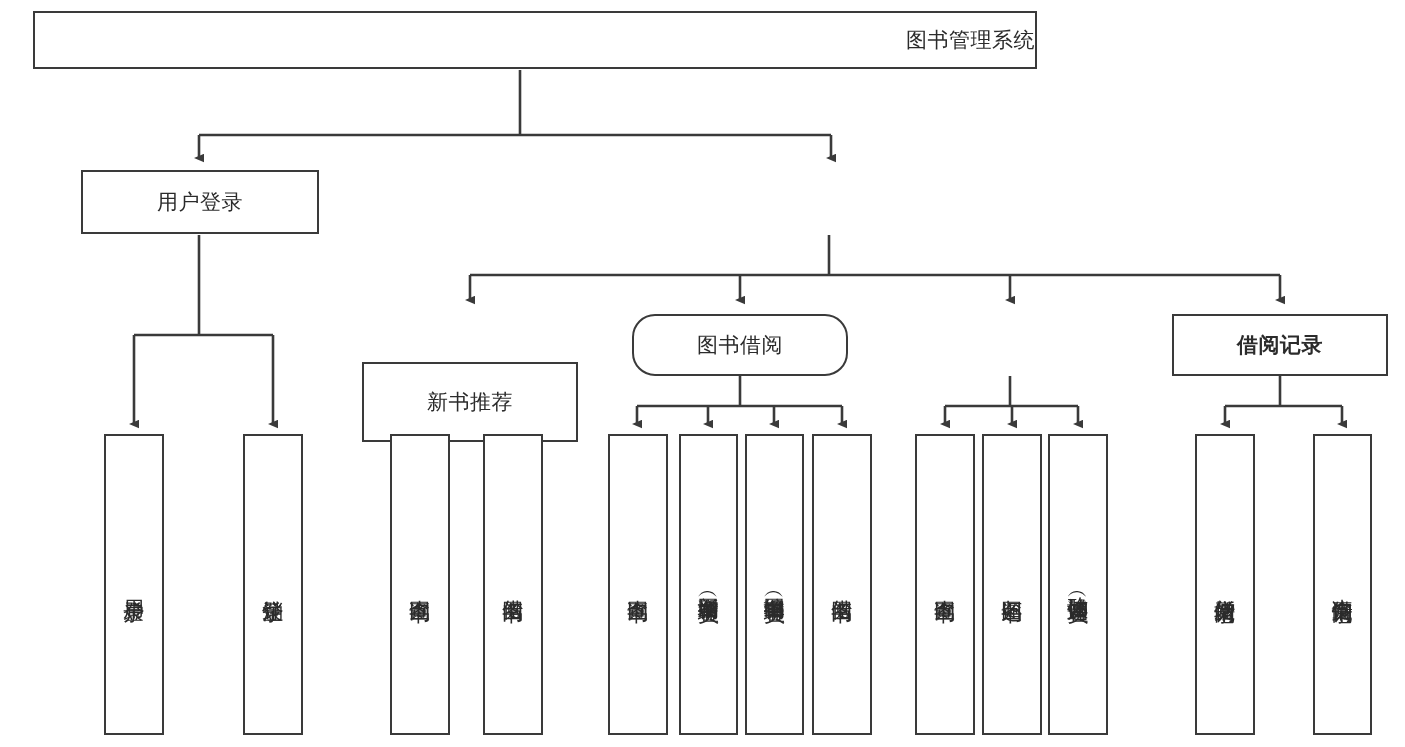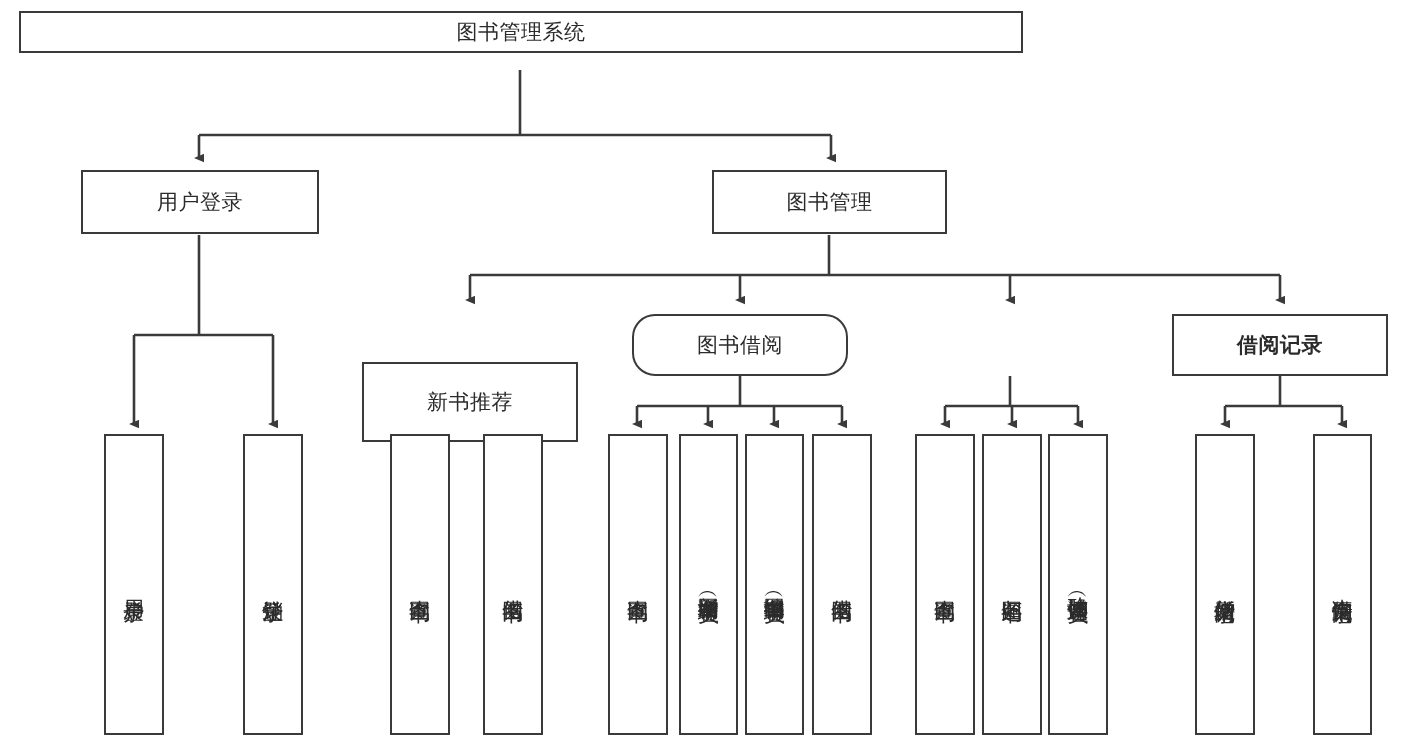"图书管理系统" div.node { height: 42px -> 58px; justify-content: none -> flex-end; left: 19px -> 33px }
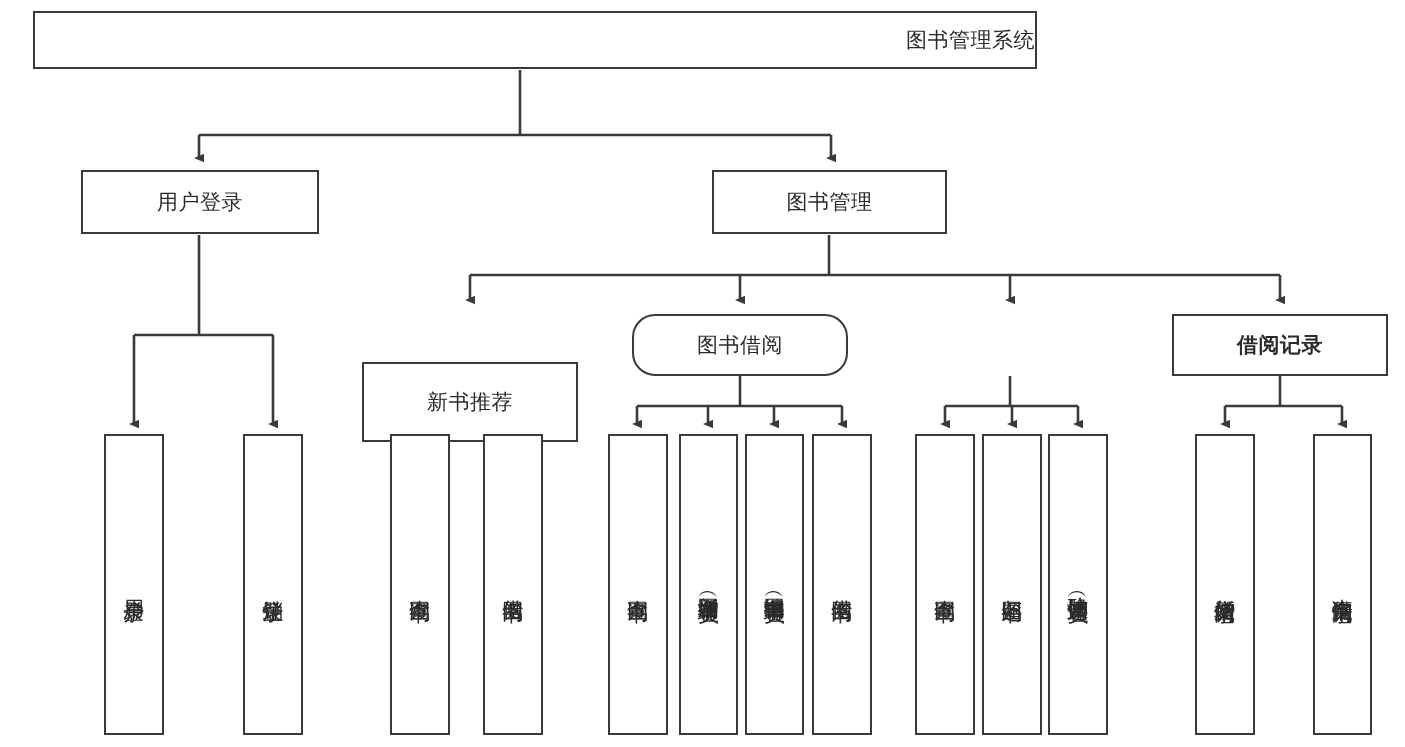"图书管理" div.node { html: <div> <span>图书管理</span> </div> -> none }
